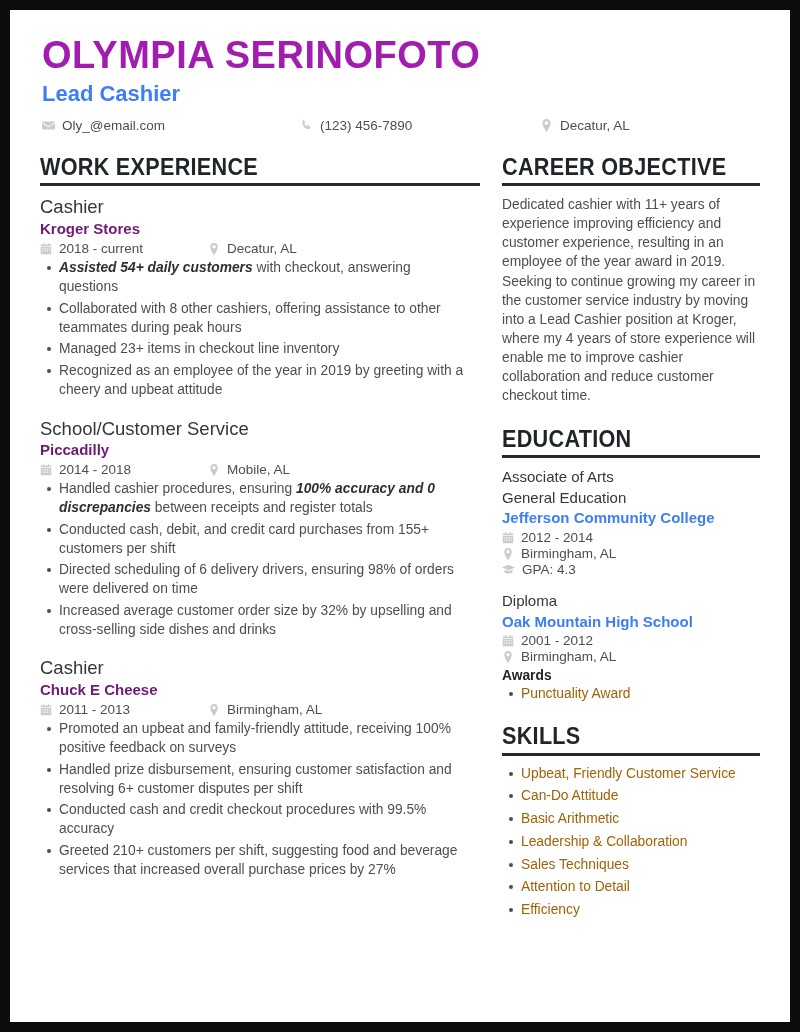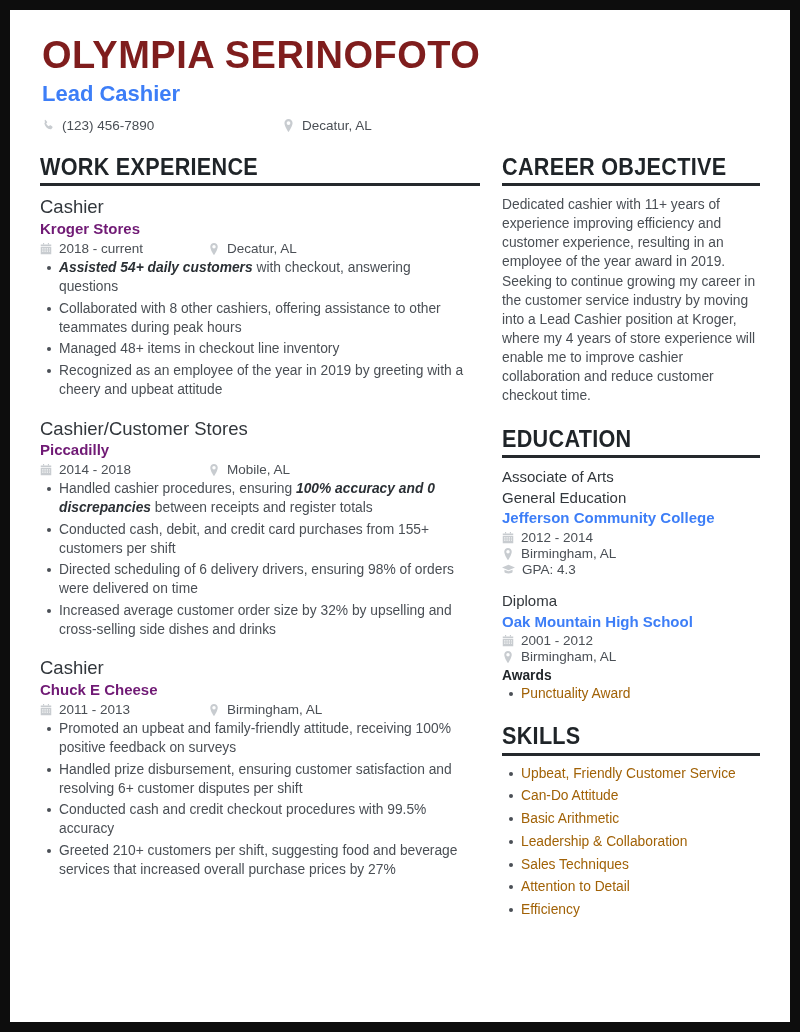"OLYMPIA SERINOFOTO" .name { color: #7f1d1d -> #a21caf }
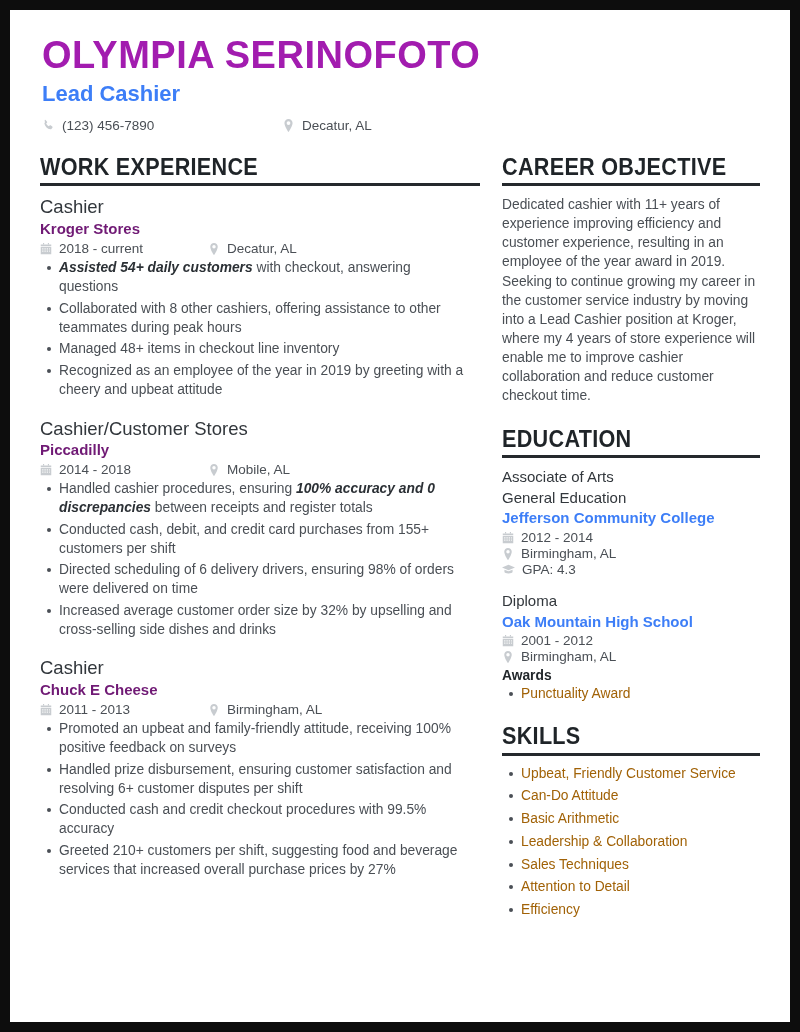"Oly_@email.com" div.c-item { html: none -> <div> <span> <svg> <path></path> </svg> </span> <span>Oly_@email.com</span> </div> }
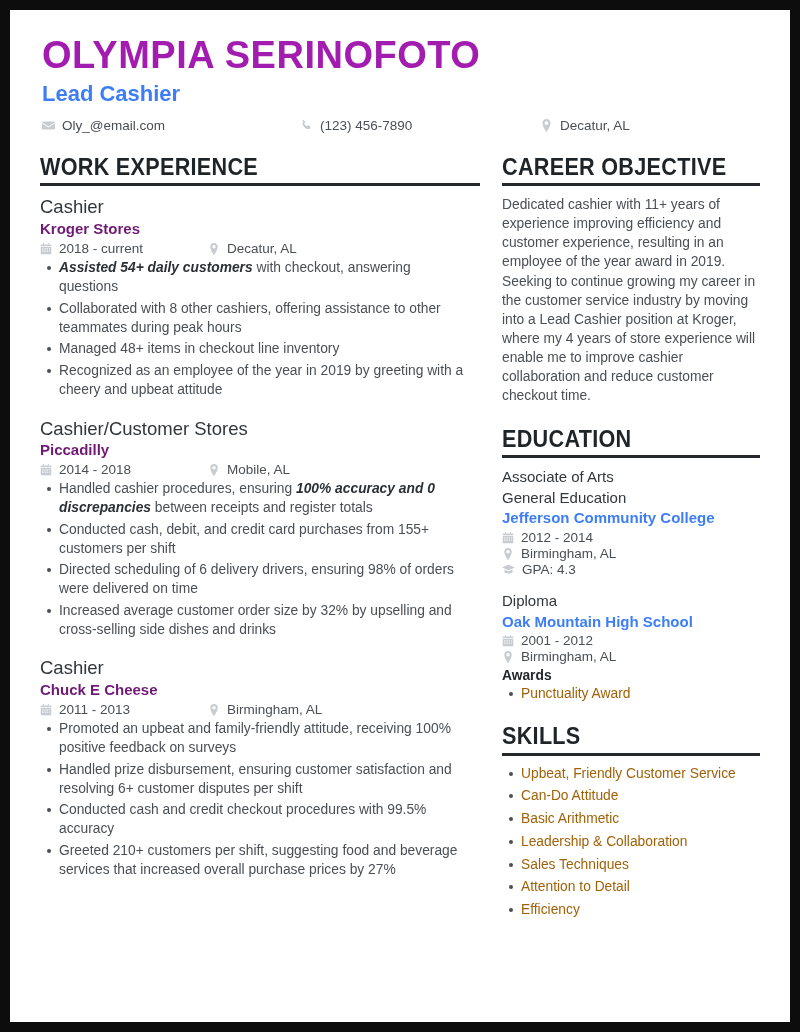"Managed 48+ items in checkout" span { text: 48+ -> 23+ }
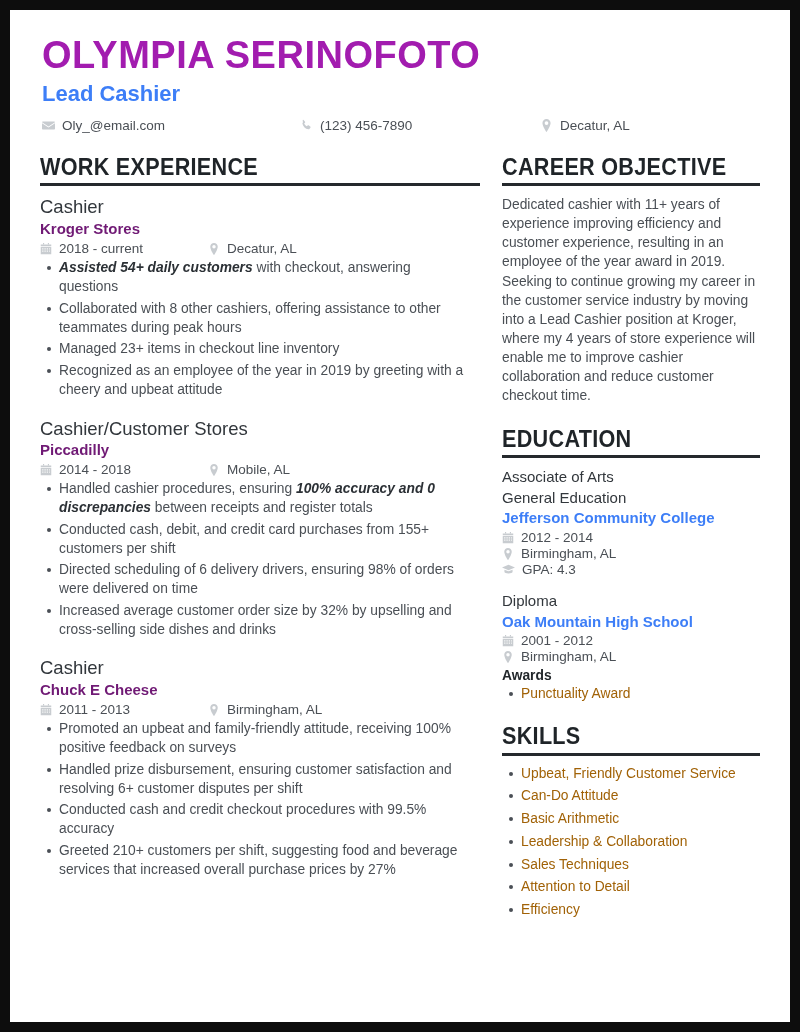"Cashier/Customer Stores" div.job-title { text: Cashier/Customer Stores -> School/Customer Service }
